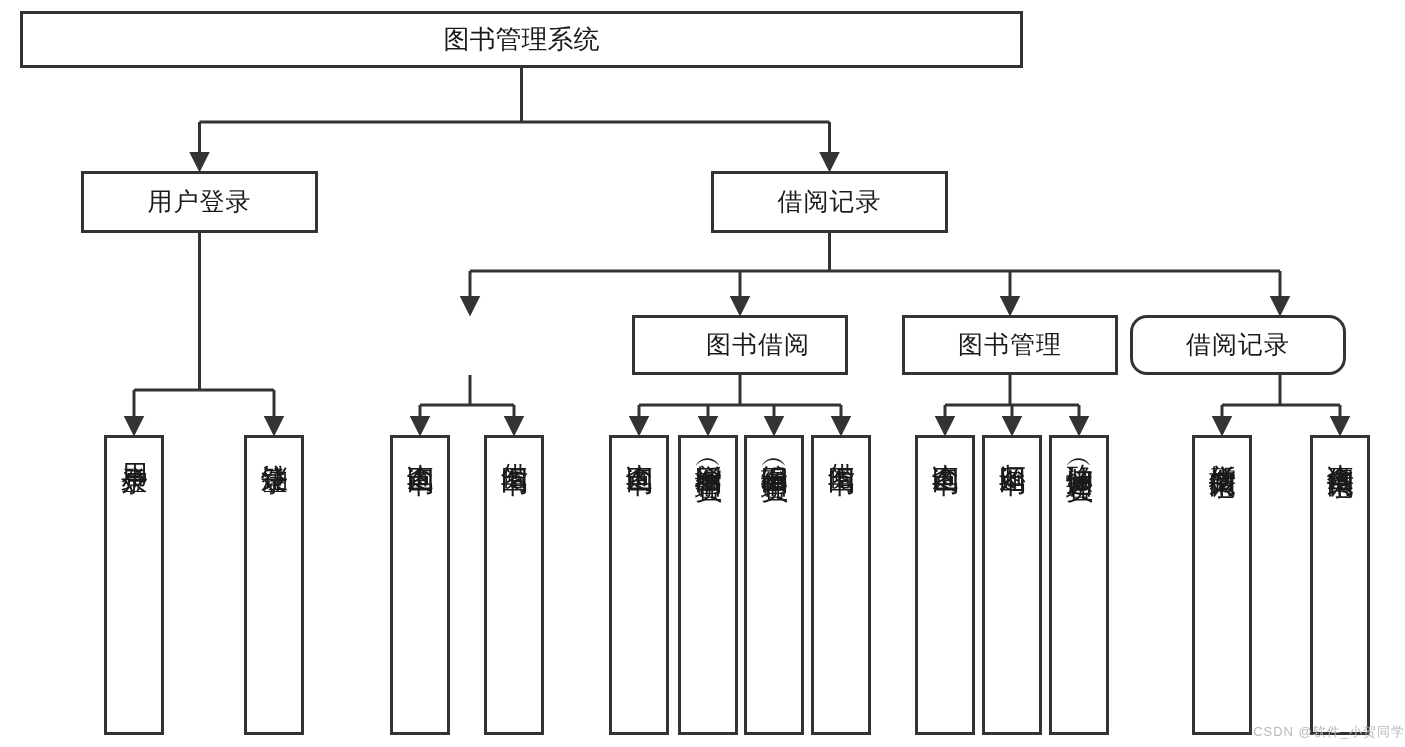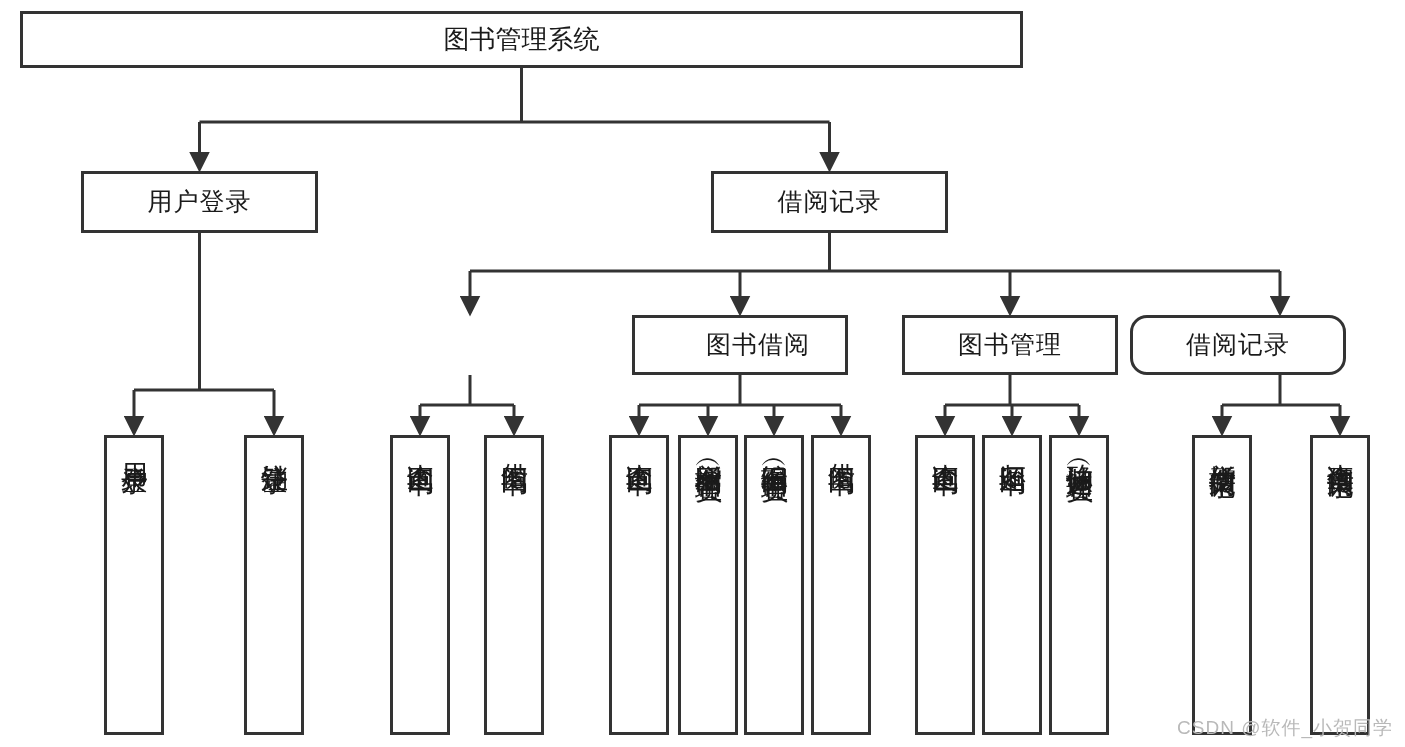"CSDN @软件_小贺同学" .watermark { font-size: 19px -> 13px; right: 12px -> 0 }
